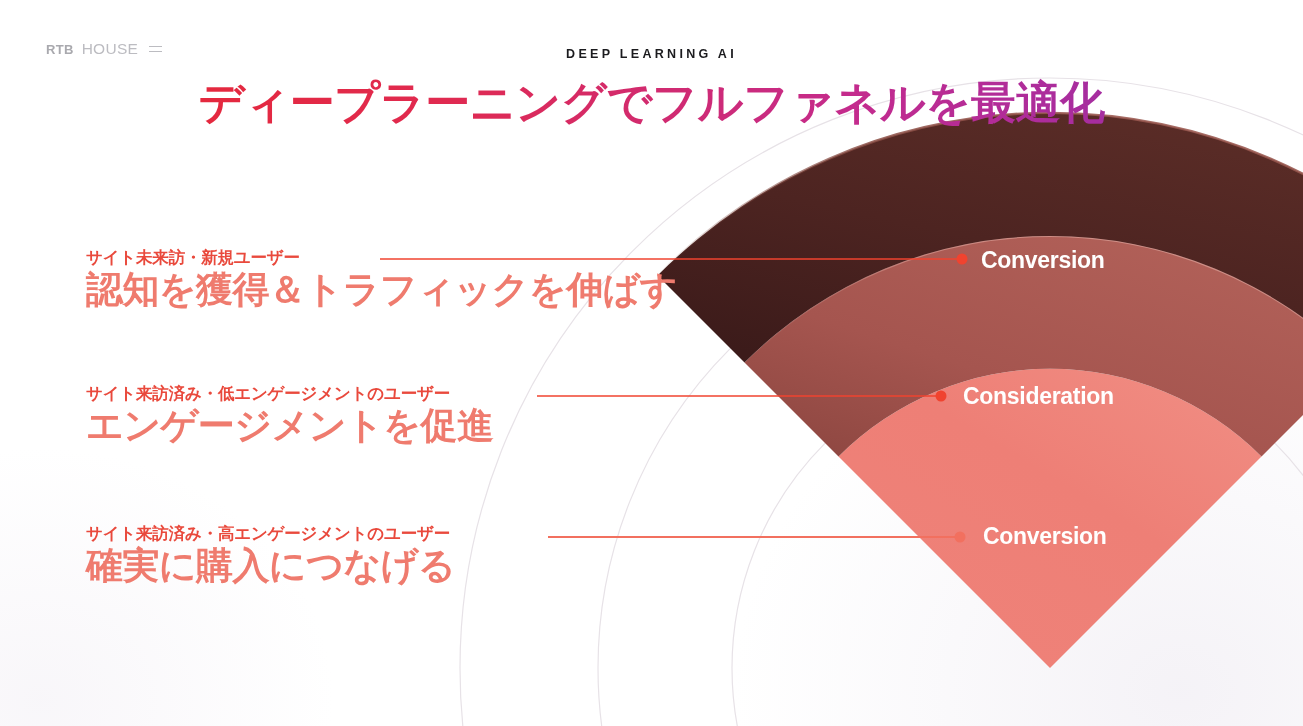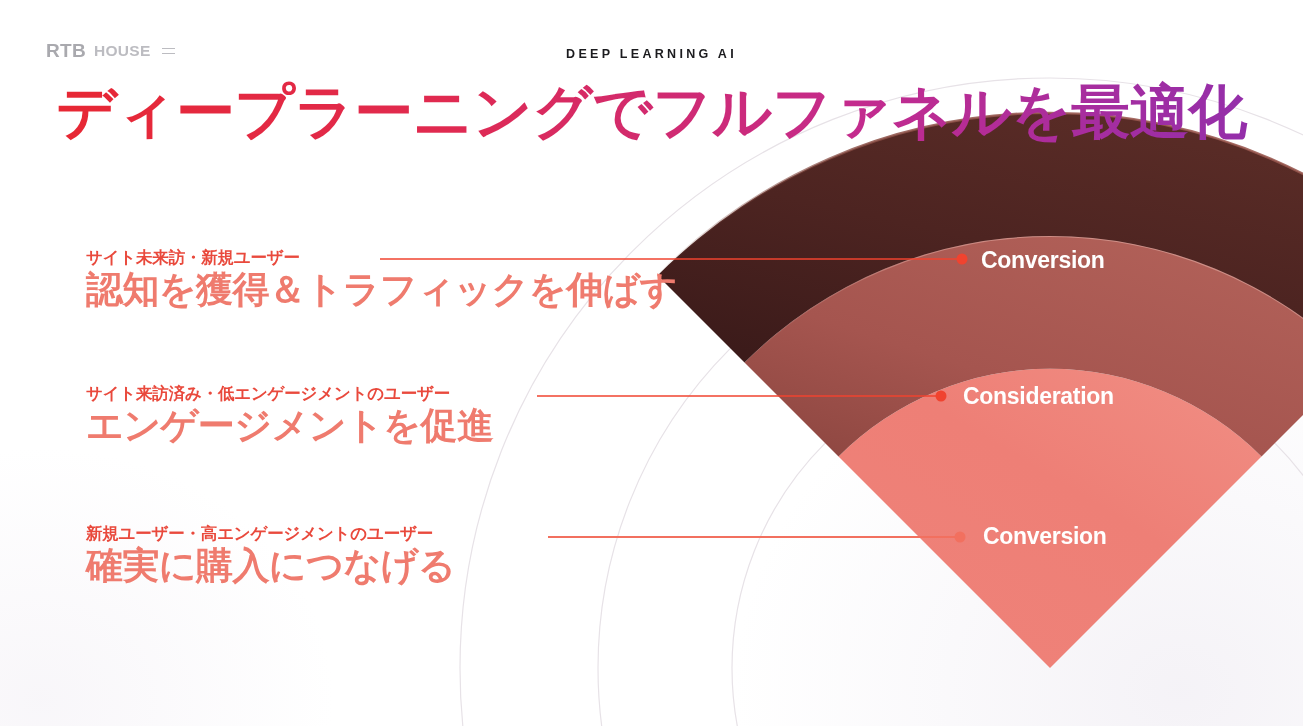"RTB" #logo .rtb { font-size: 19px -> 13px }
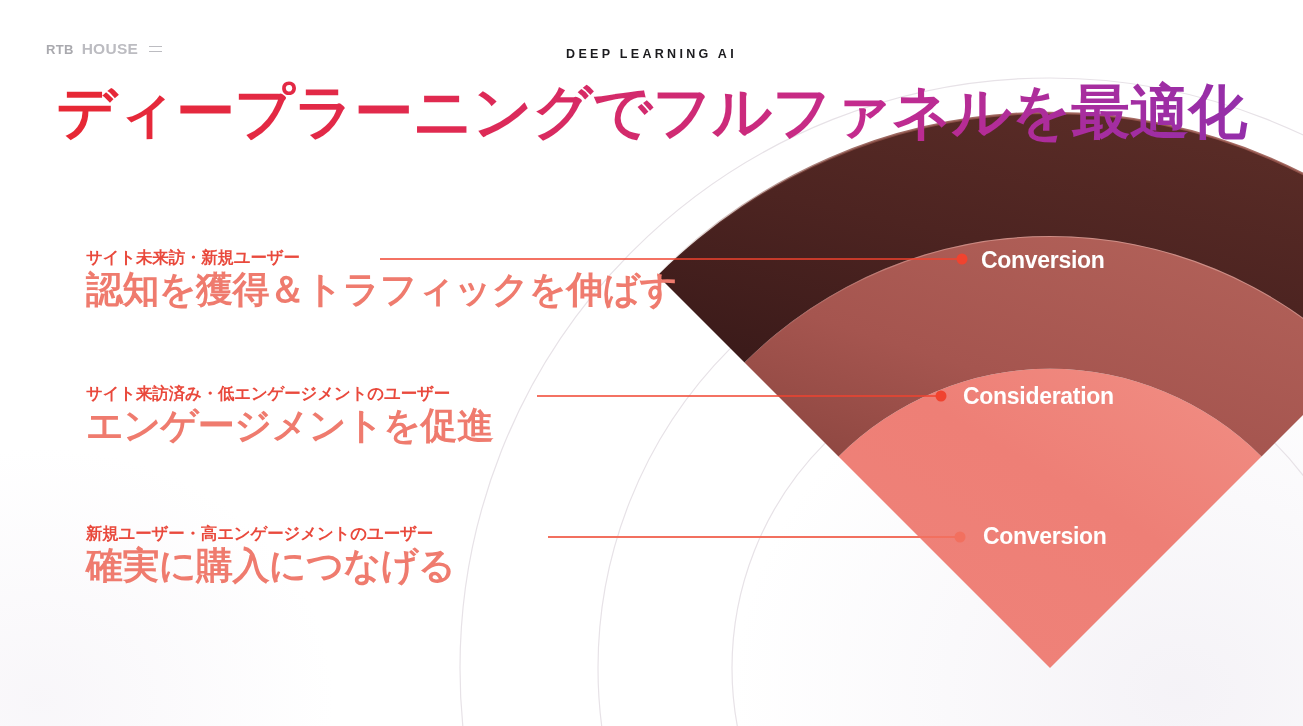"HOUSE" #logo .house { font-weight: 700 -> 400 }
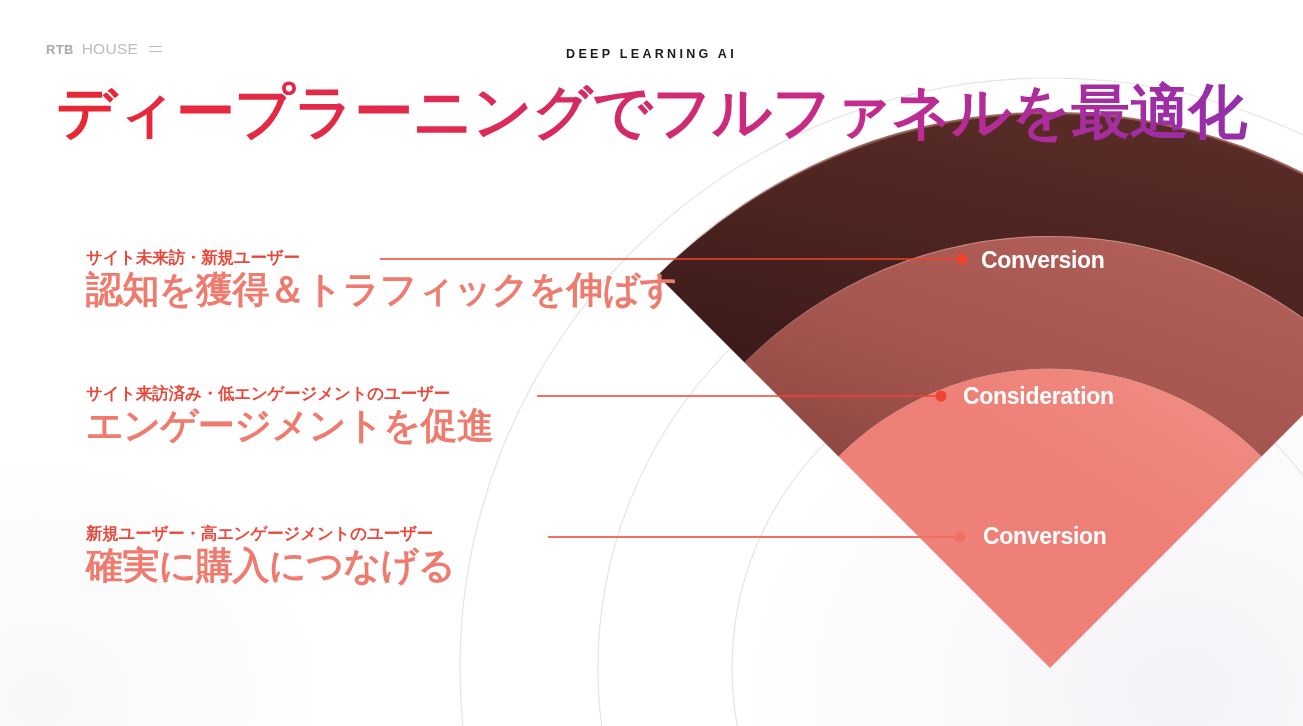"ディープラーニングでフルファネルを最適化" #title { font-size: 59px -> 45px }
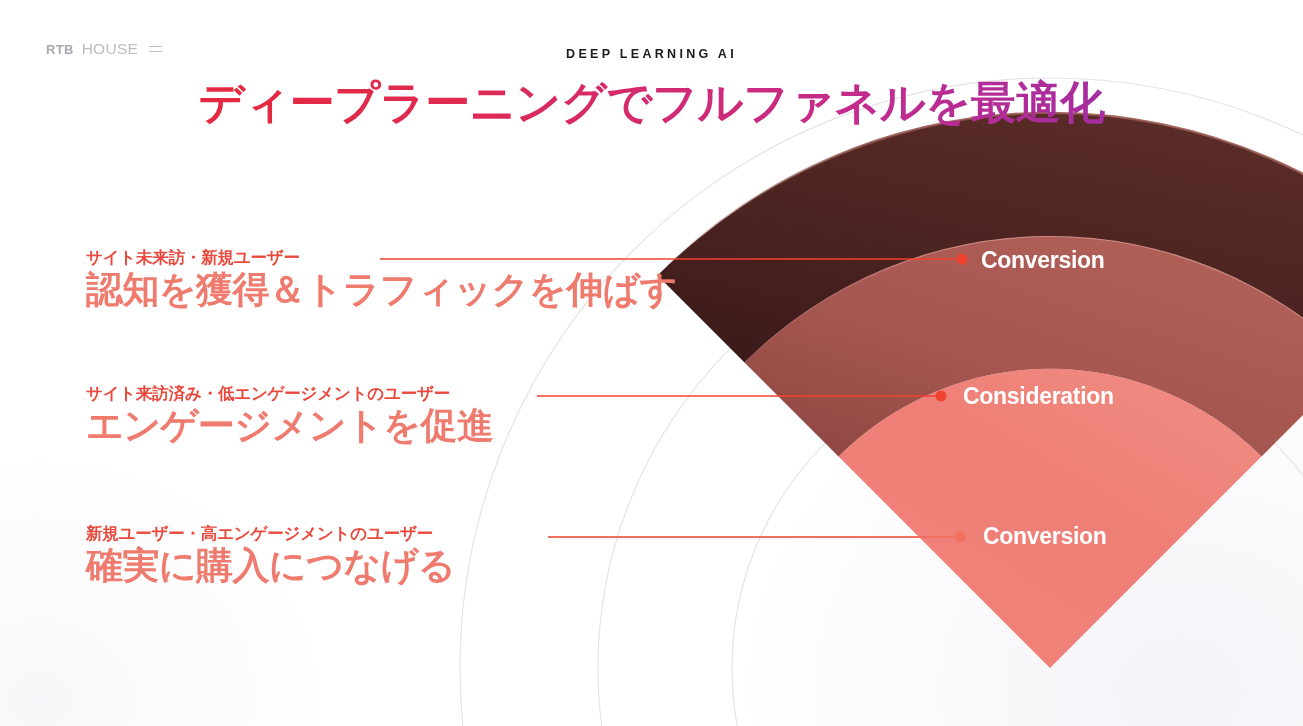"新規ユーザー・高エンゲージメントのユーザー" div.small { text: 新規ユーザー -> サイト来訪済み }
